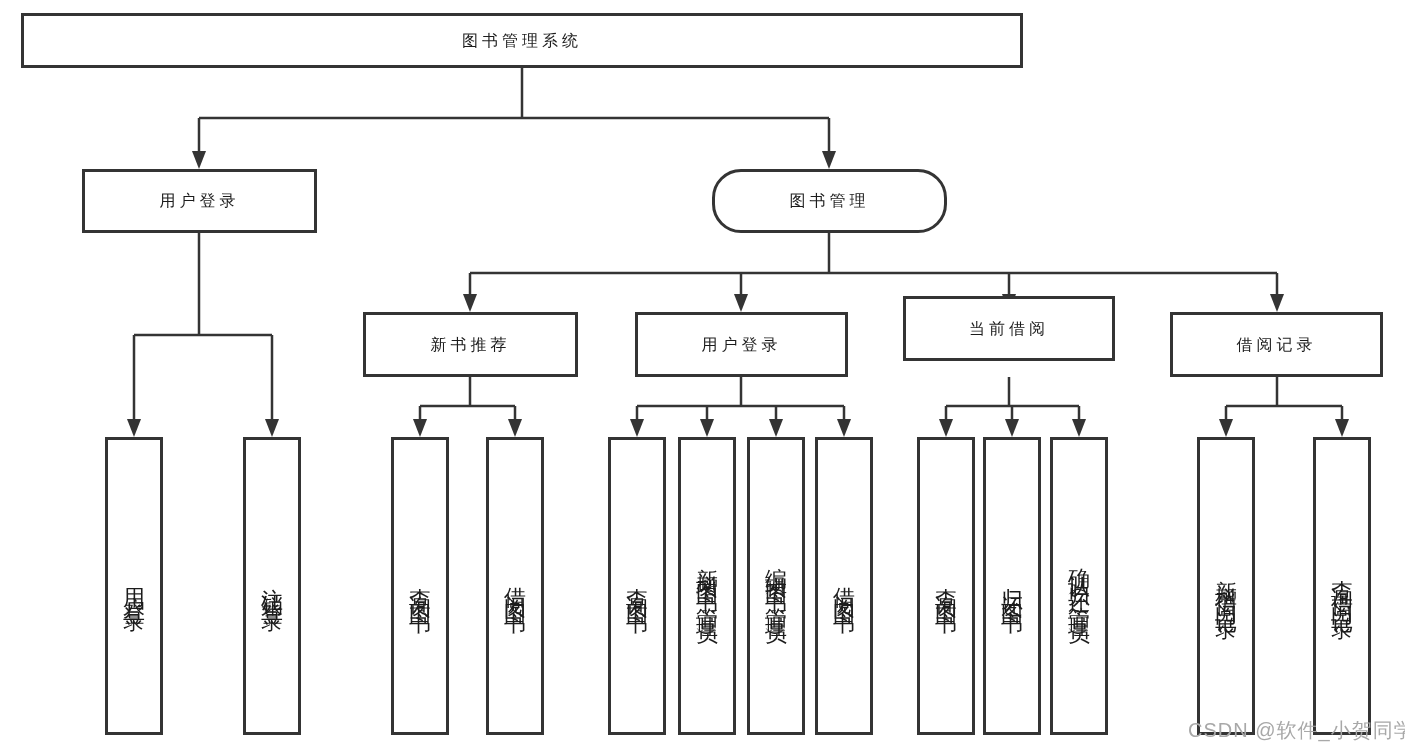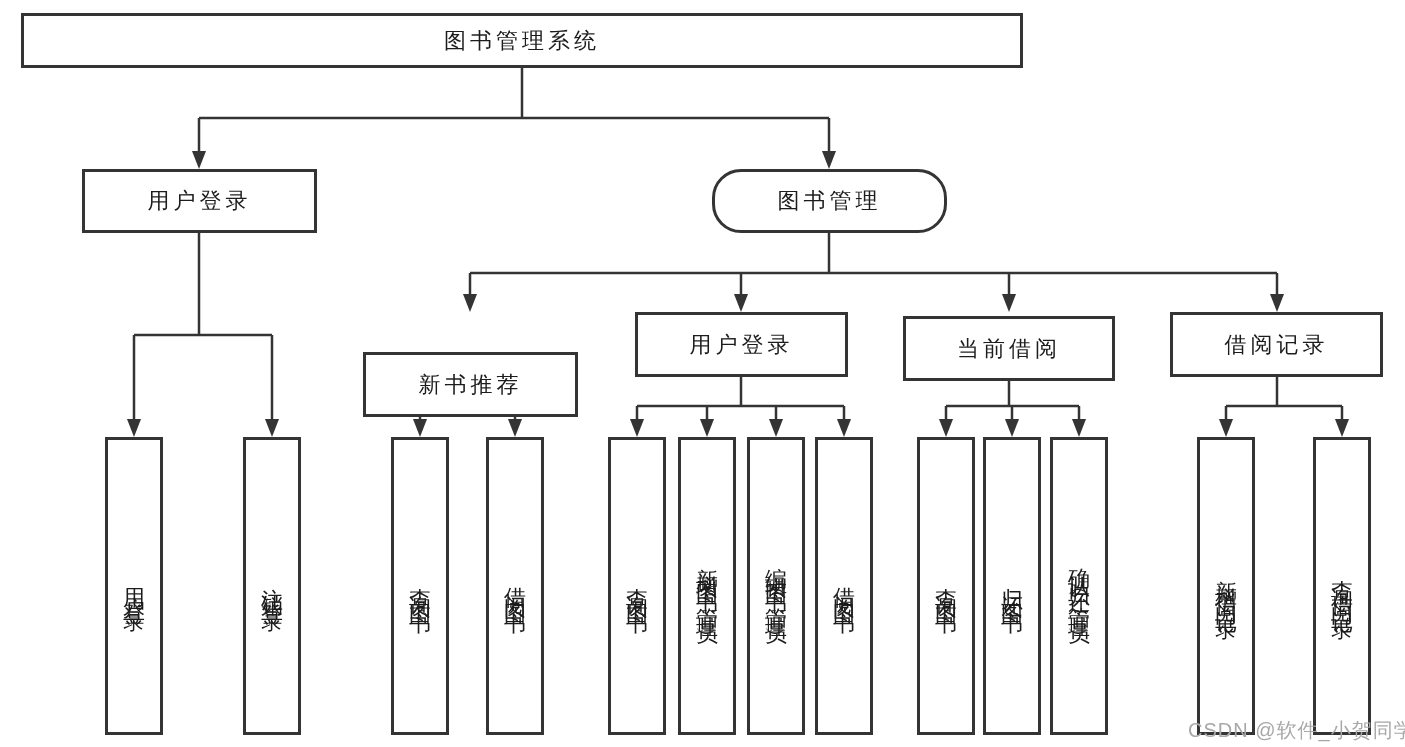"图书管理系统" .box { font-size: 22px -> 16px }
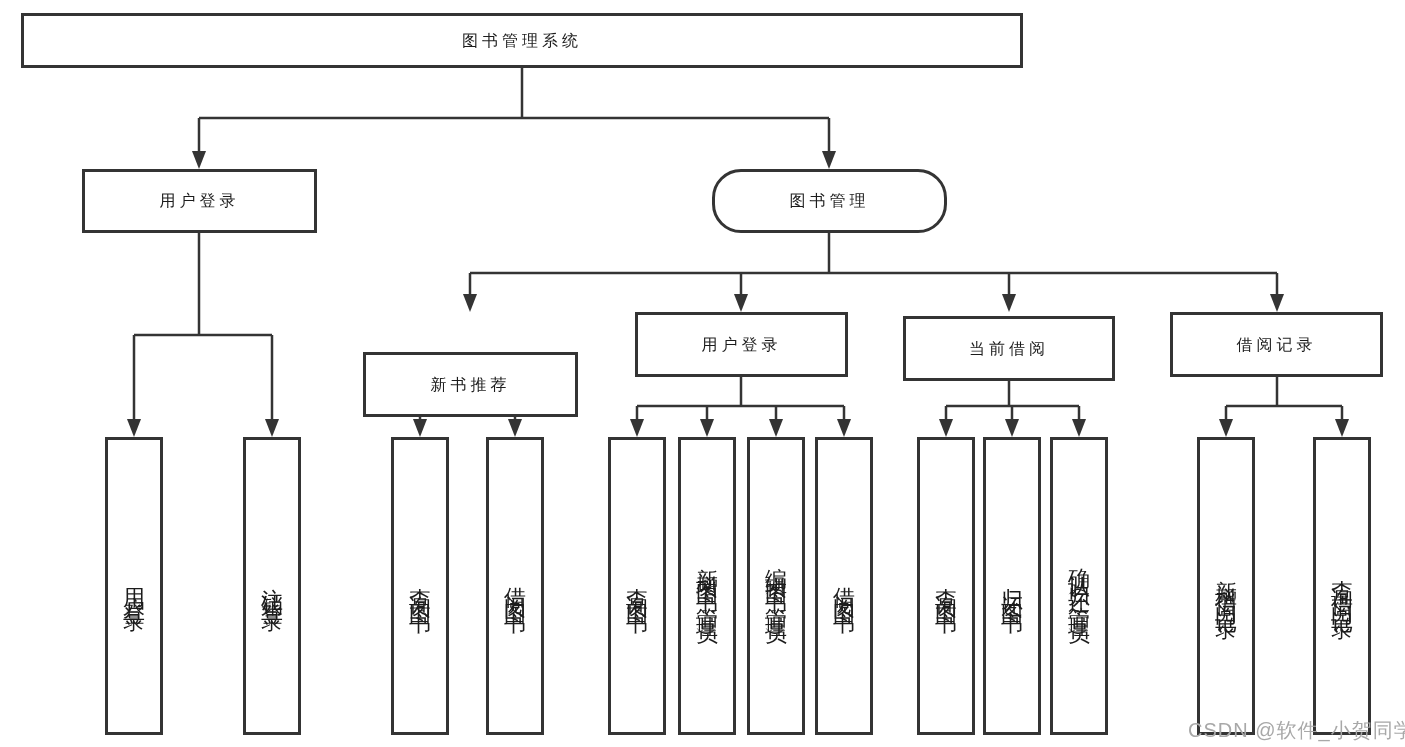"当前借阅" #n-current-borrow { top: 316px -> 296px }
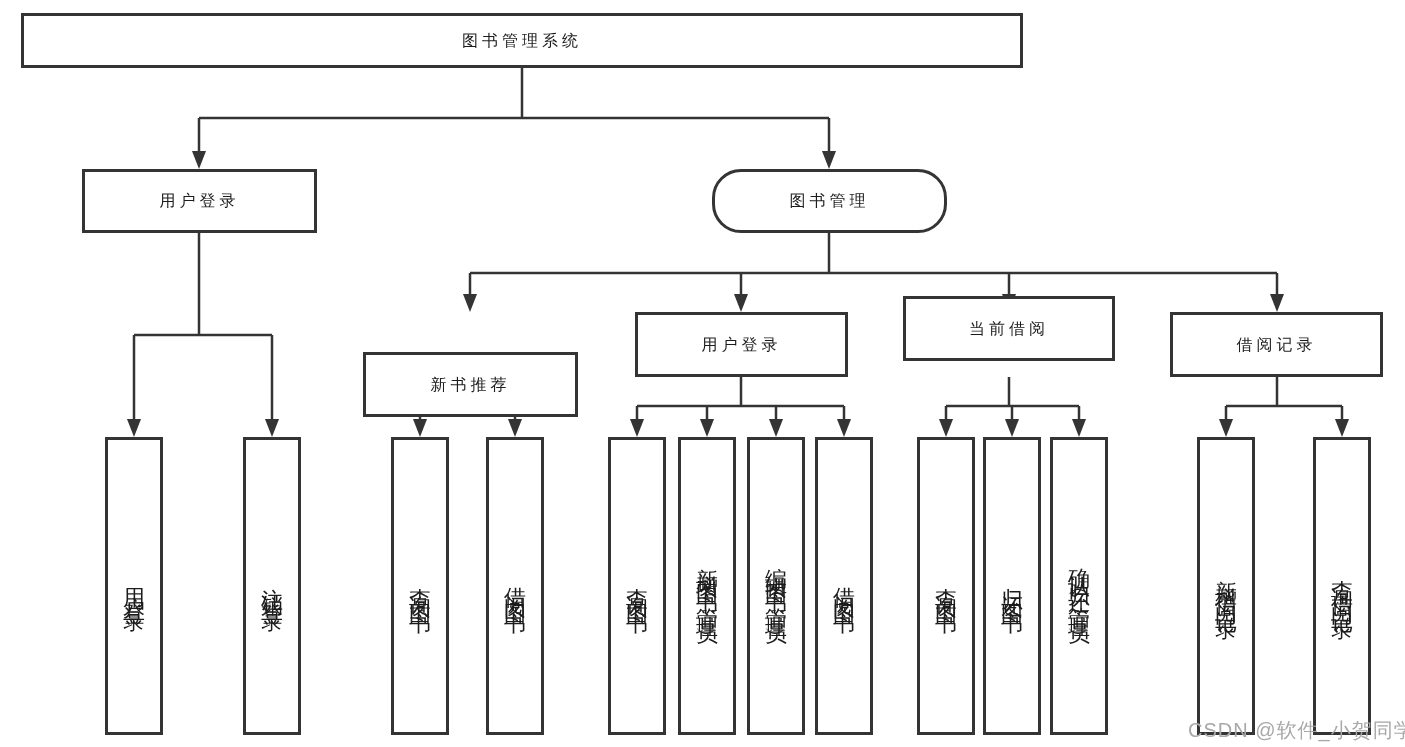"新书推荐" #n-new-books { margin-top: 40px -> none }
